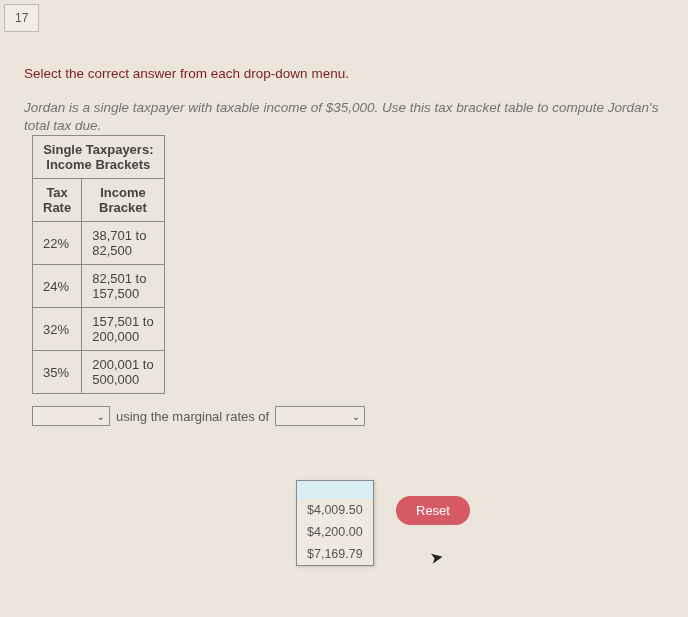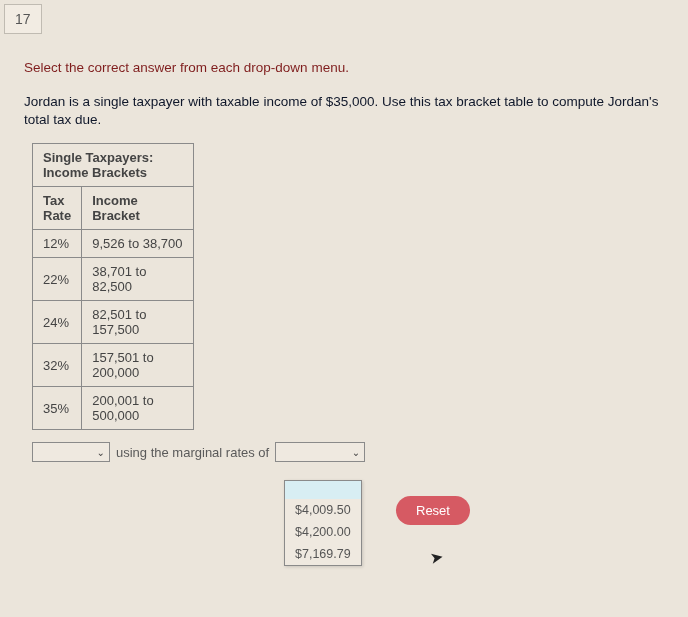"17" .qnum { font-size: 14px -> 12px; margin: 4px 0 8px 4px -> 4px 0 16px 4px }
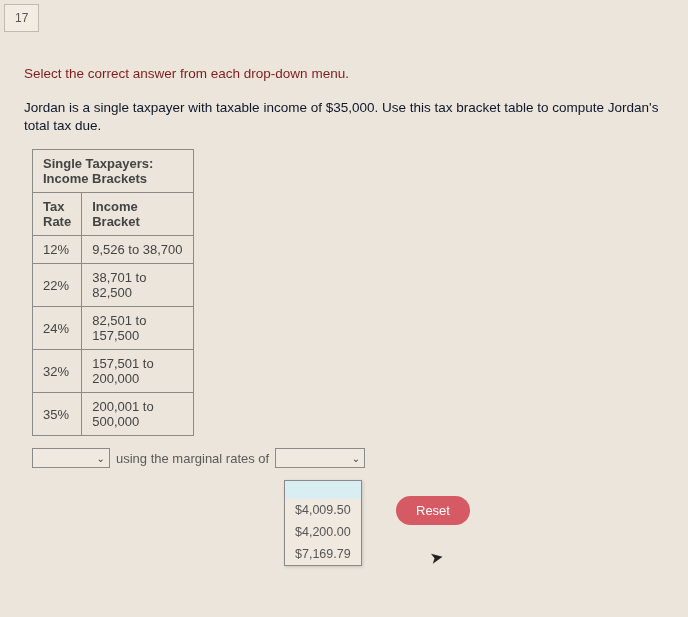"Jordan is a single taxpayer" .stem { color: #0f172a -> #737373; font-style: none -> italic; margin-bottom: 14px -> 0 }
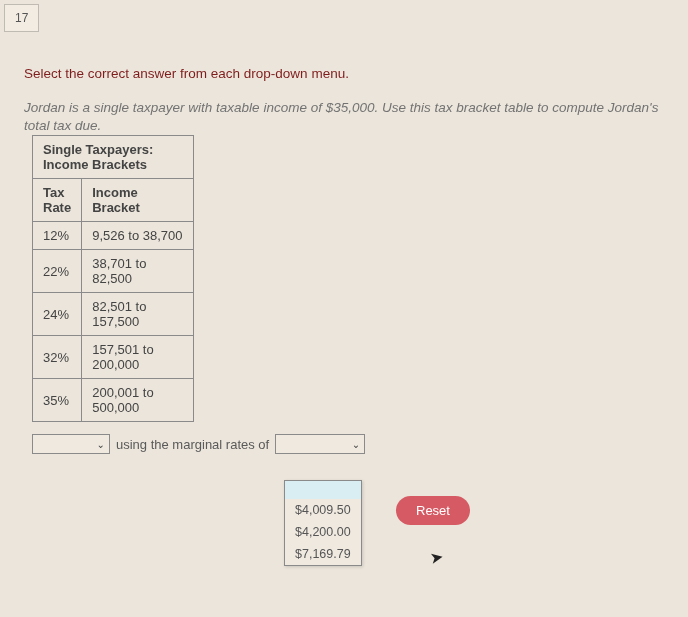"Single Taxpayers:" table.bracket th { text-align: left -> center }
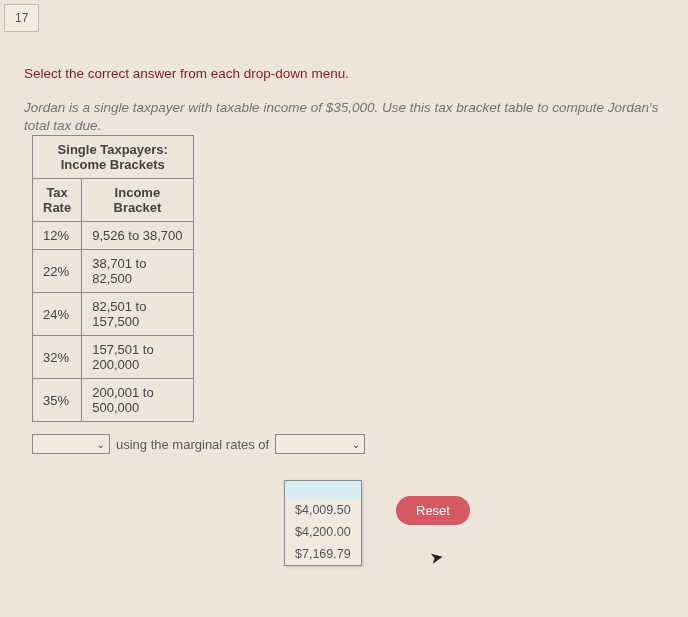"12%" tr { html: <tr> <td>12%</td> <td>9,526 to 38,700</td> </tr> -> none }
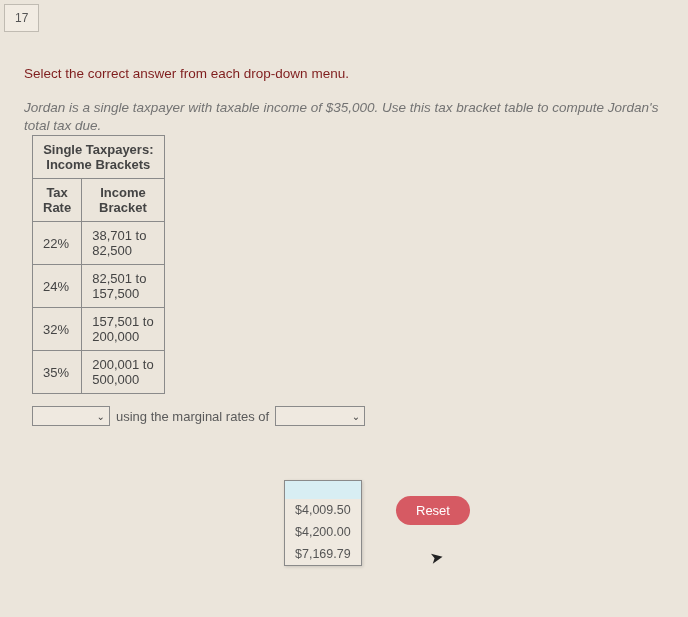"$4,009.50" .dropdown-list { left: 284px -> 296px }
